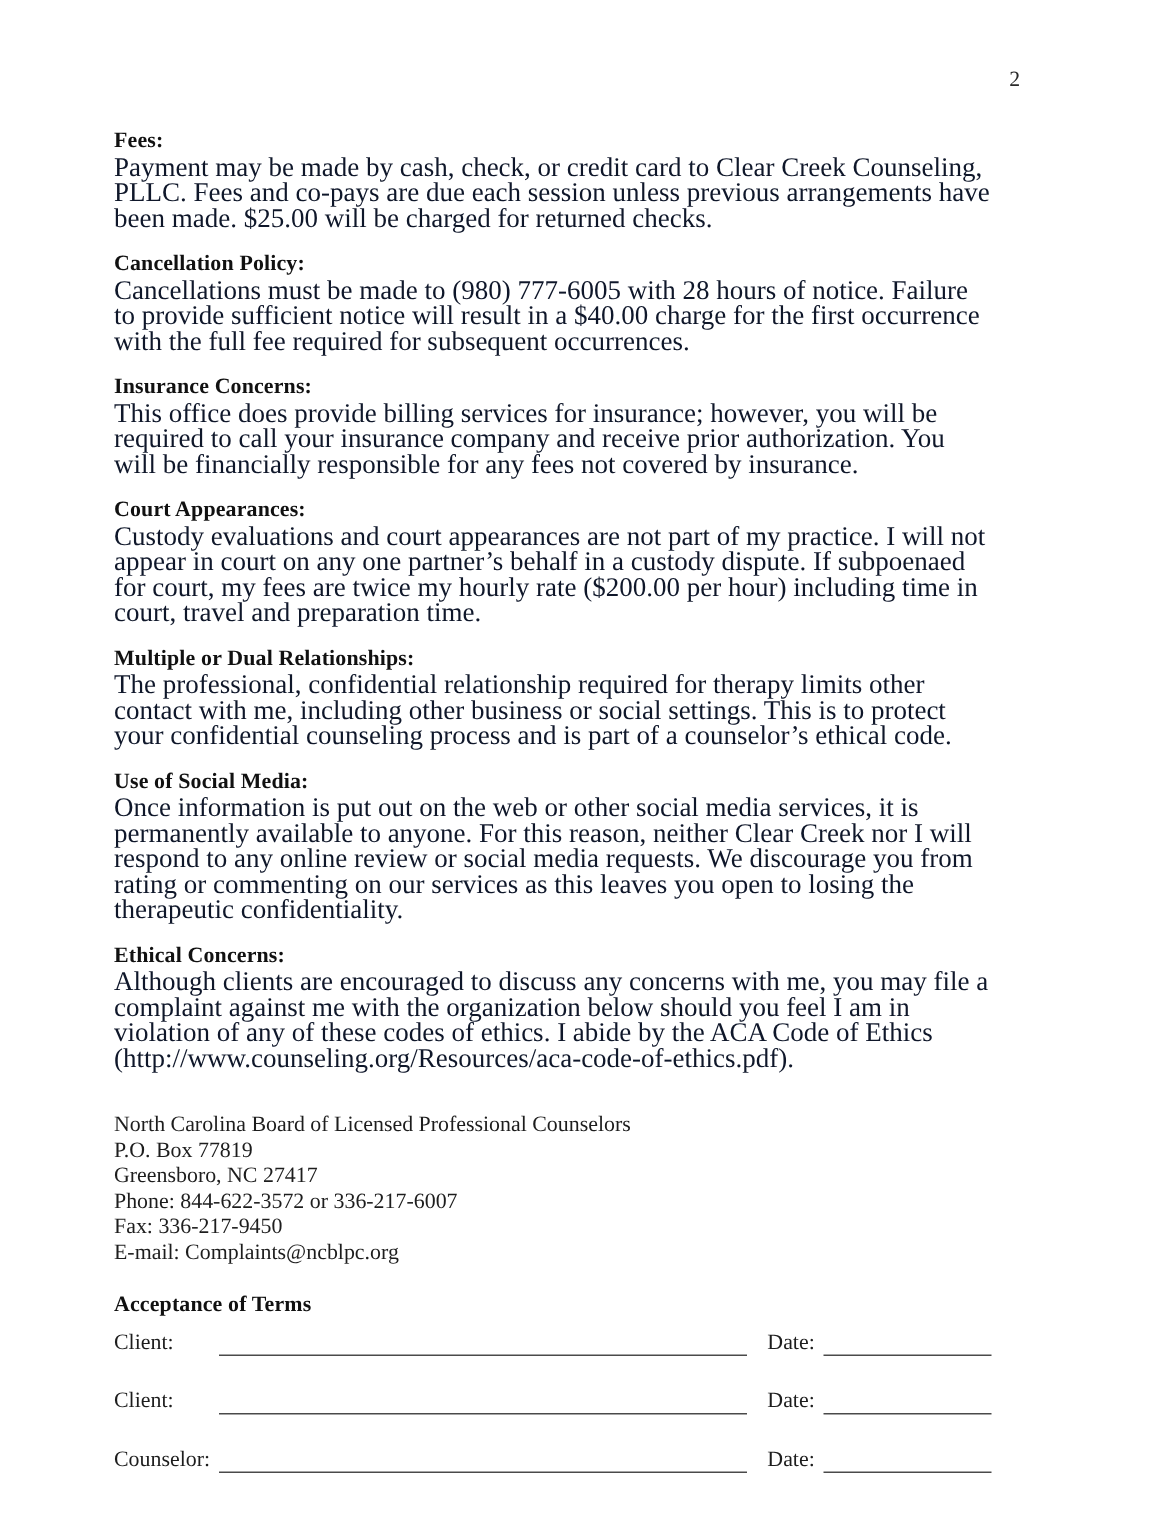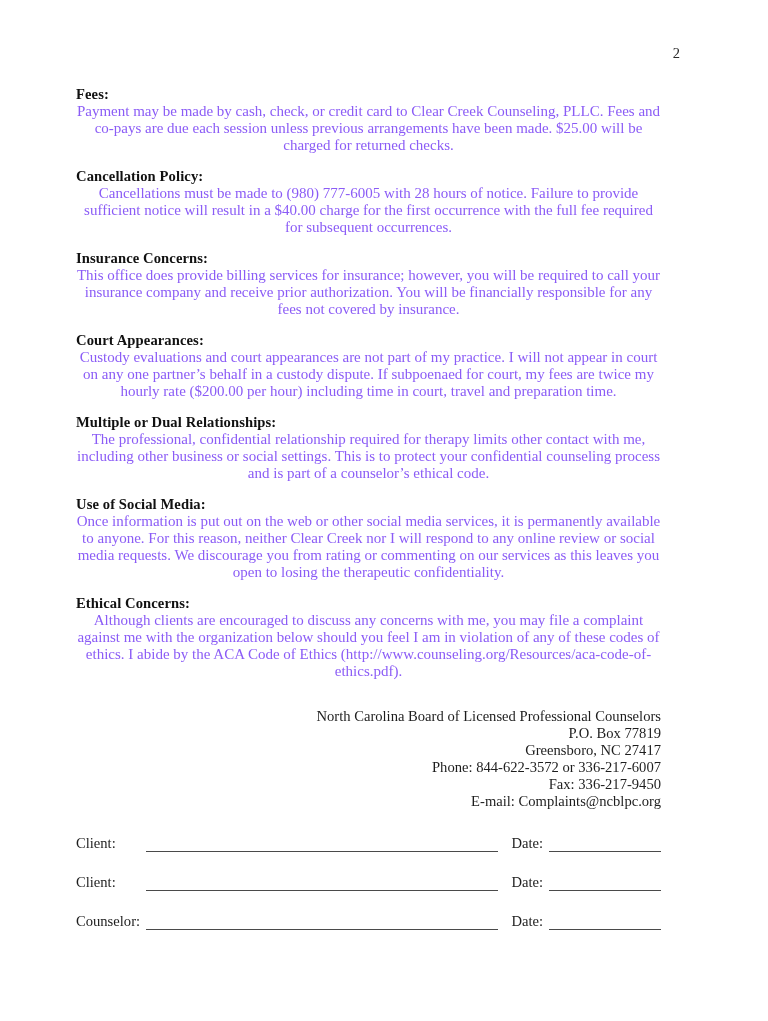"Payment may be made by" .para { color: #8b5cf6 -> #0f172a; font-size: 15px -> 18px; text-align: center -> left }
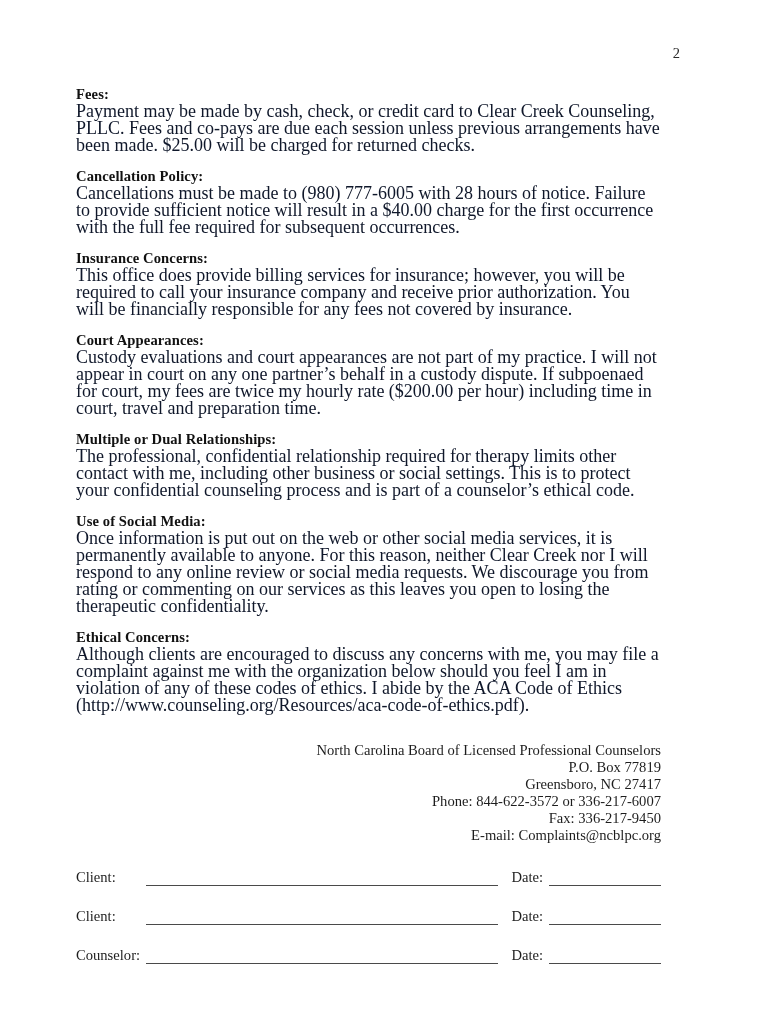"North Carolina Board of Licensed" .contact-block { text-align: right -> left }
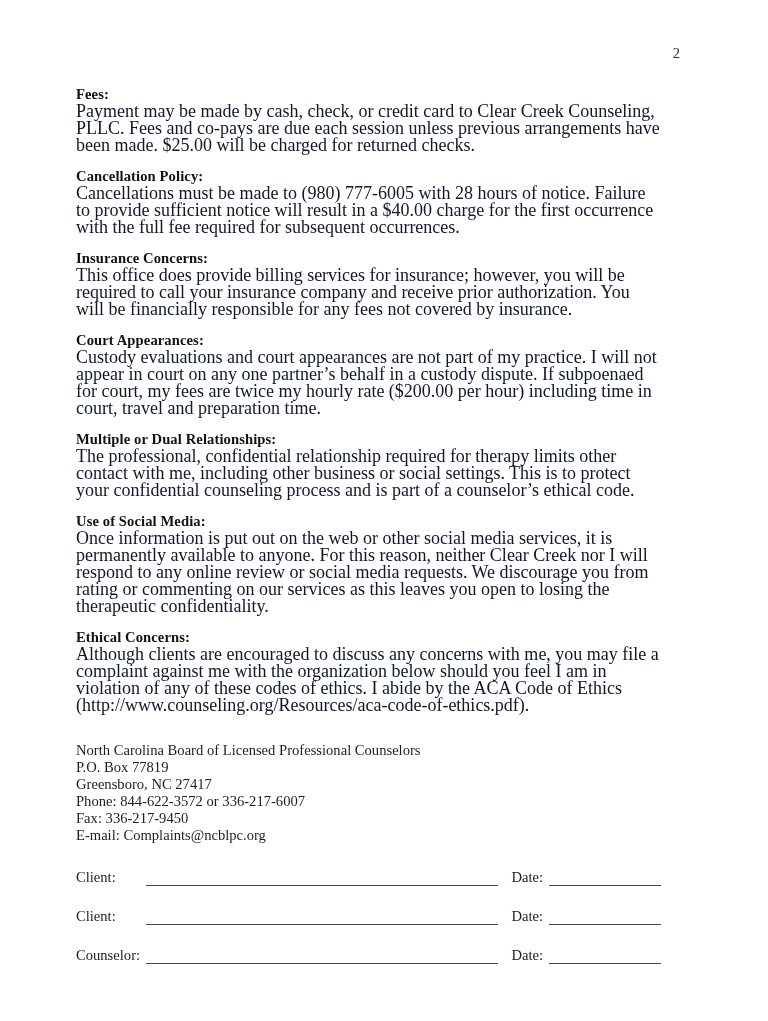"Acceptance of Terms" div.heading { html: none -> <div>Acceptance of Terms</div> }
